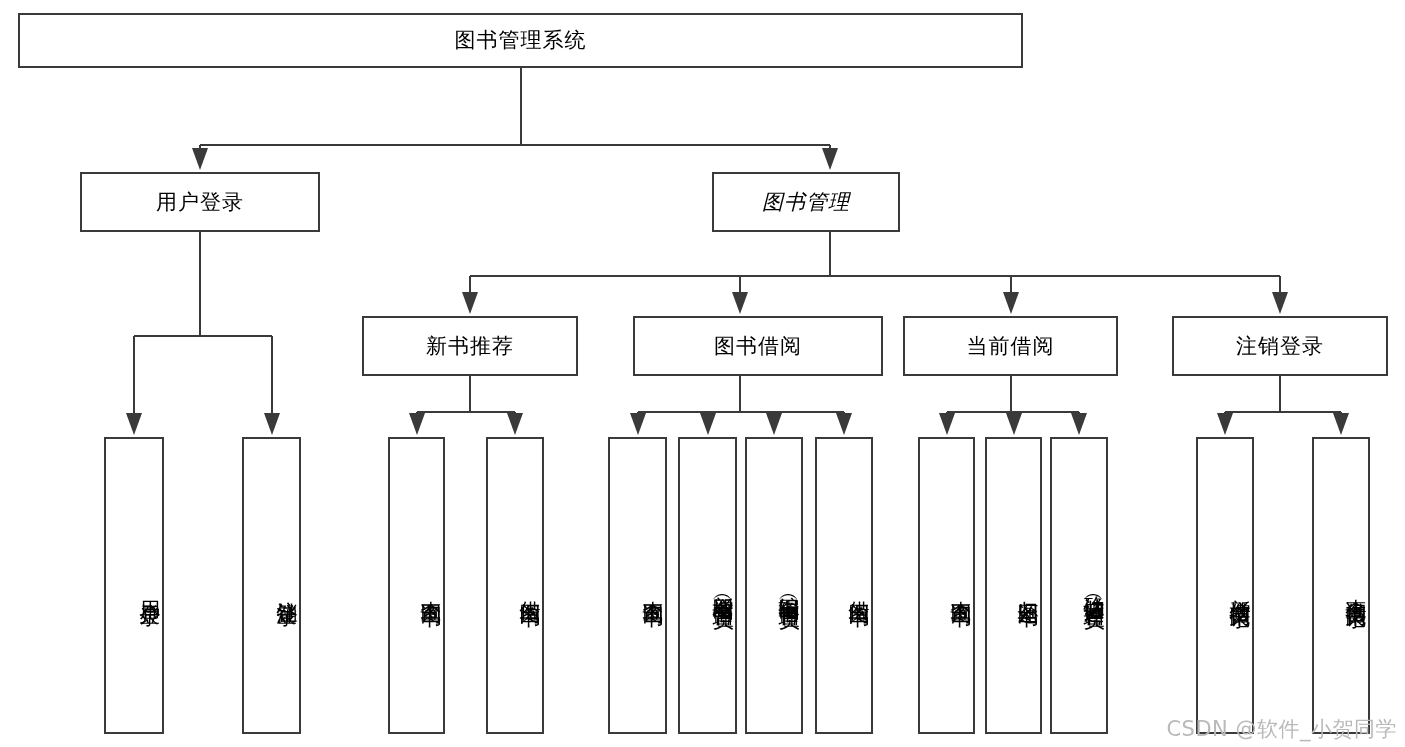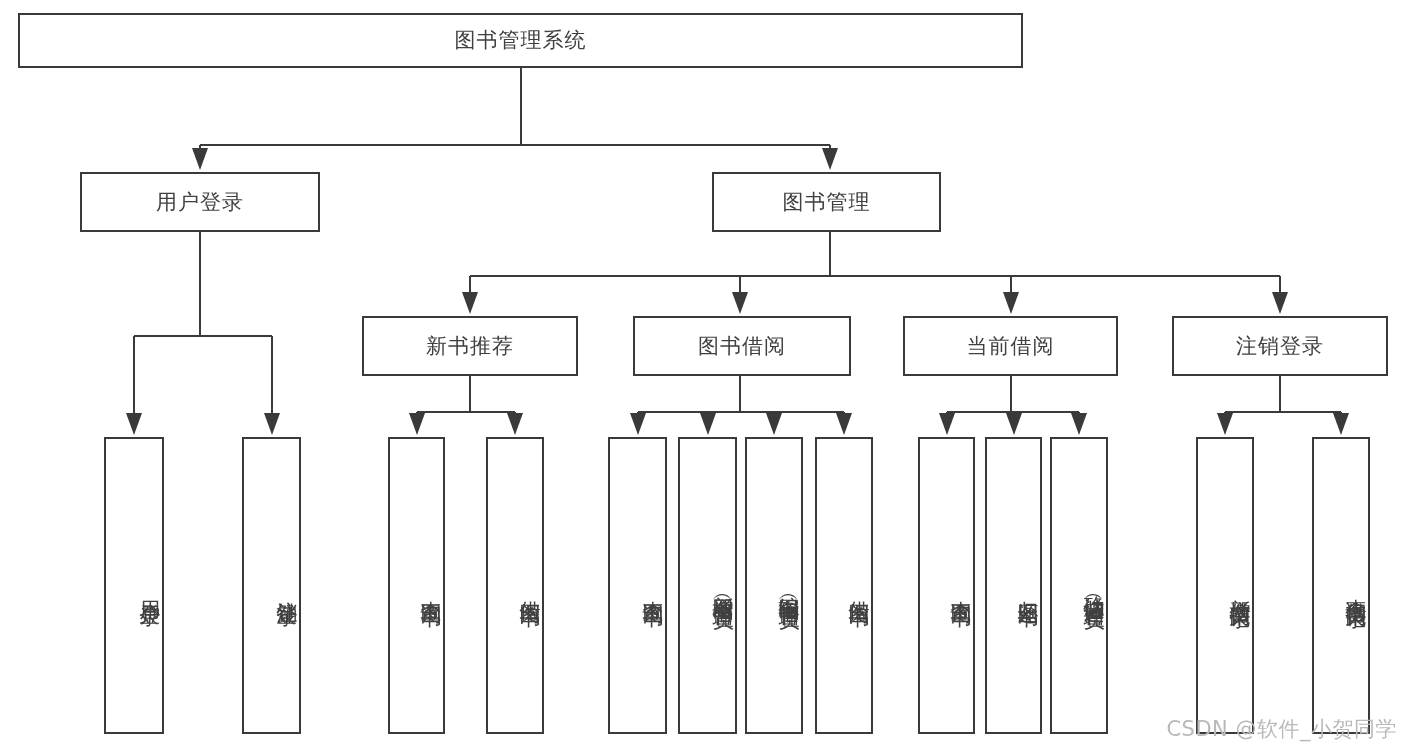"图书管理系统" .node { color: #404040 -> #000000 }
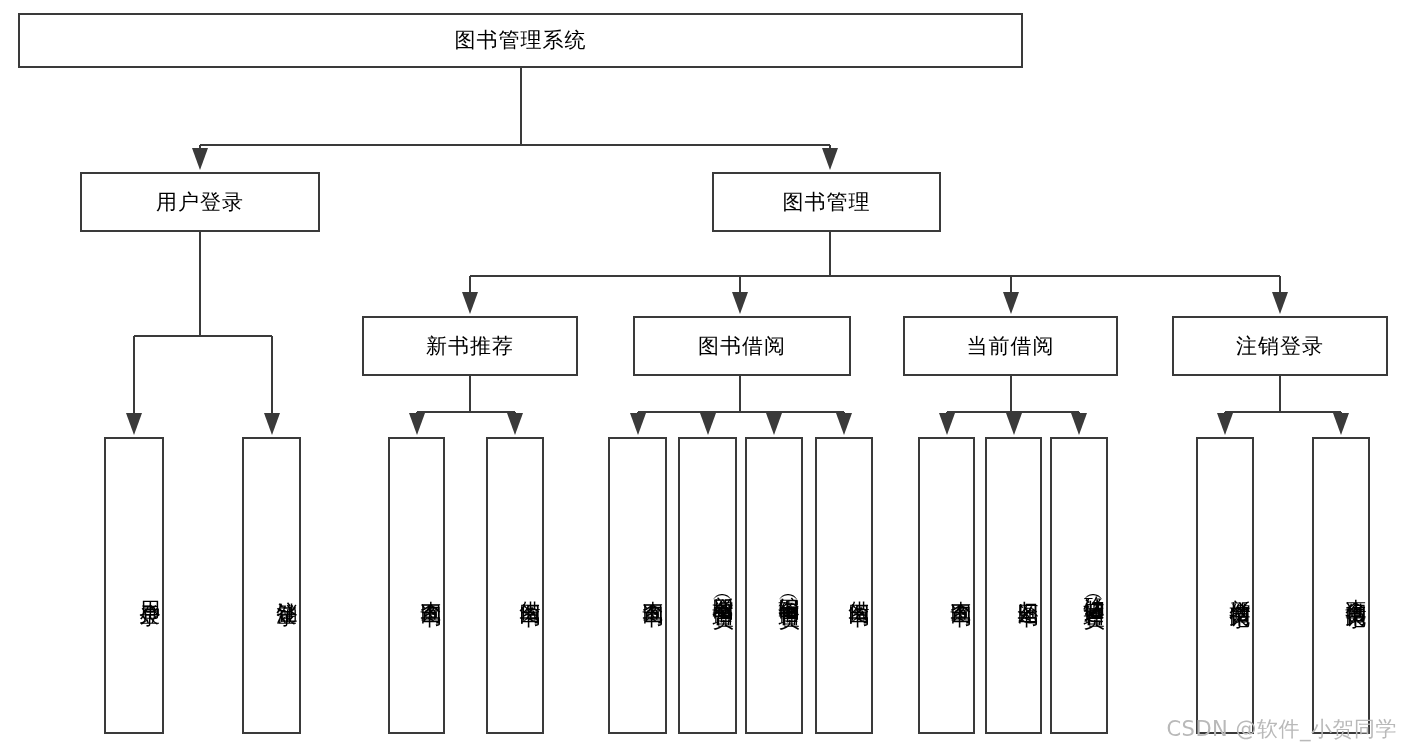"图书管理" div.node { font-style: none -> italic; width: 229px -> 188px }
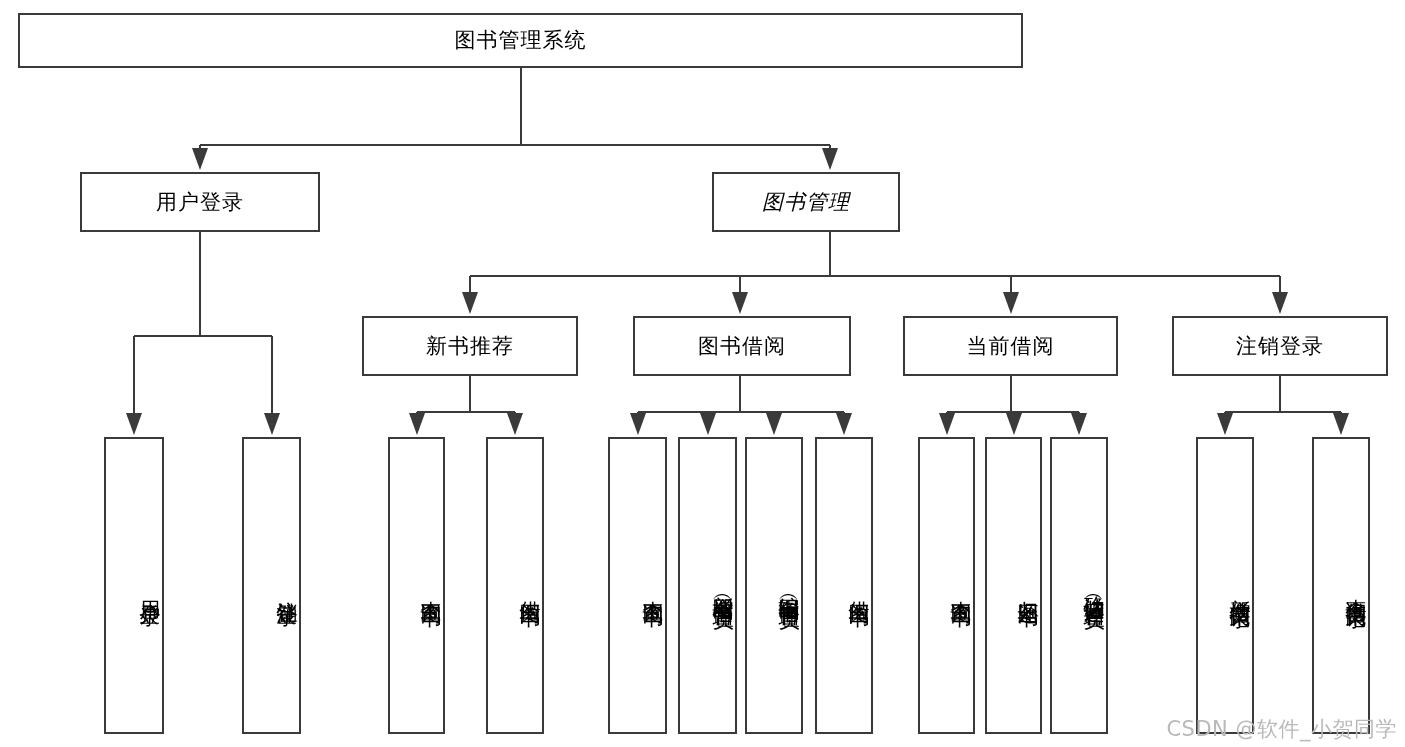"图书借阅" div.node { width: 218px -> 250px }
